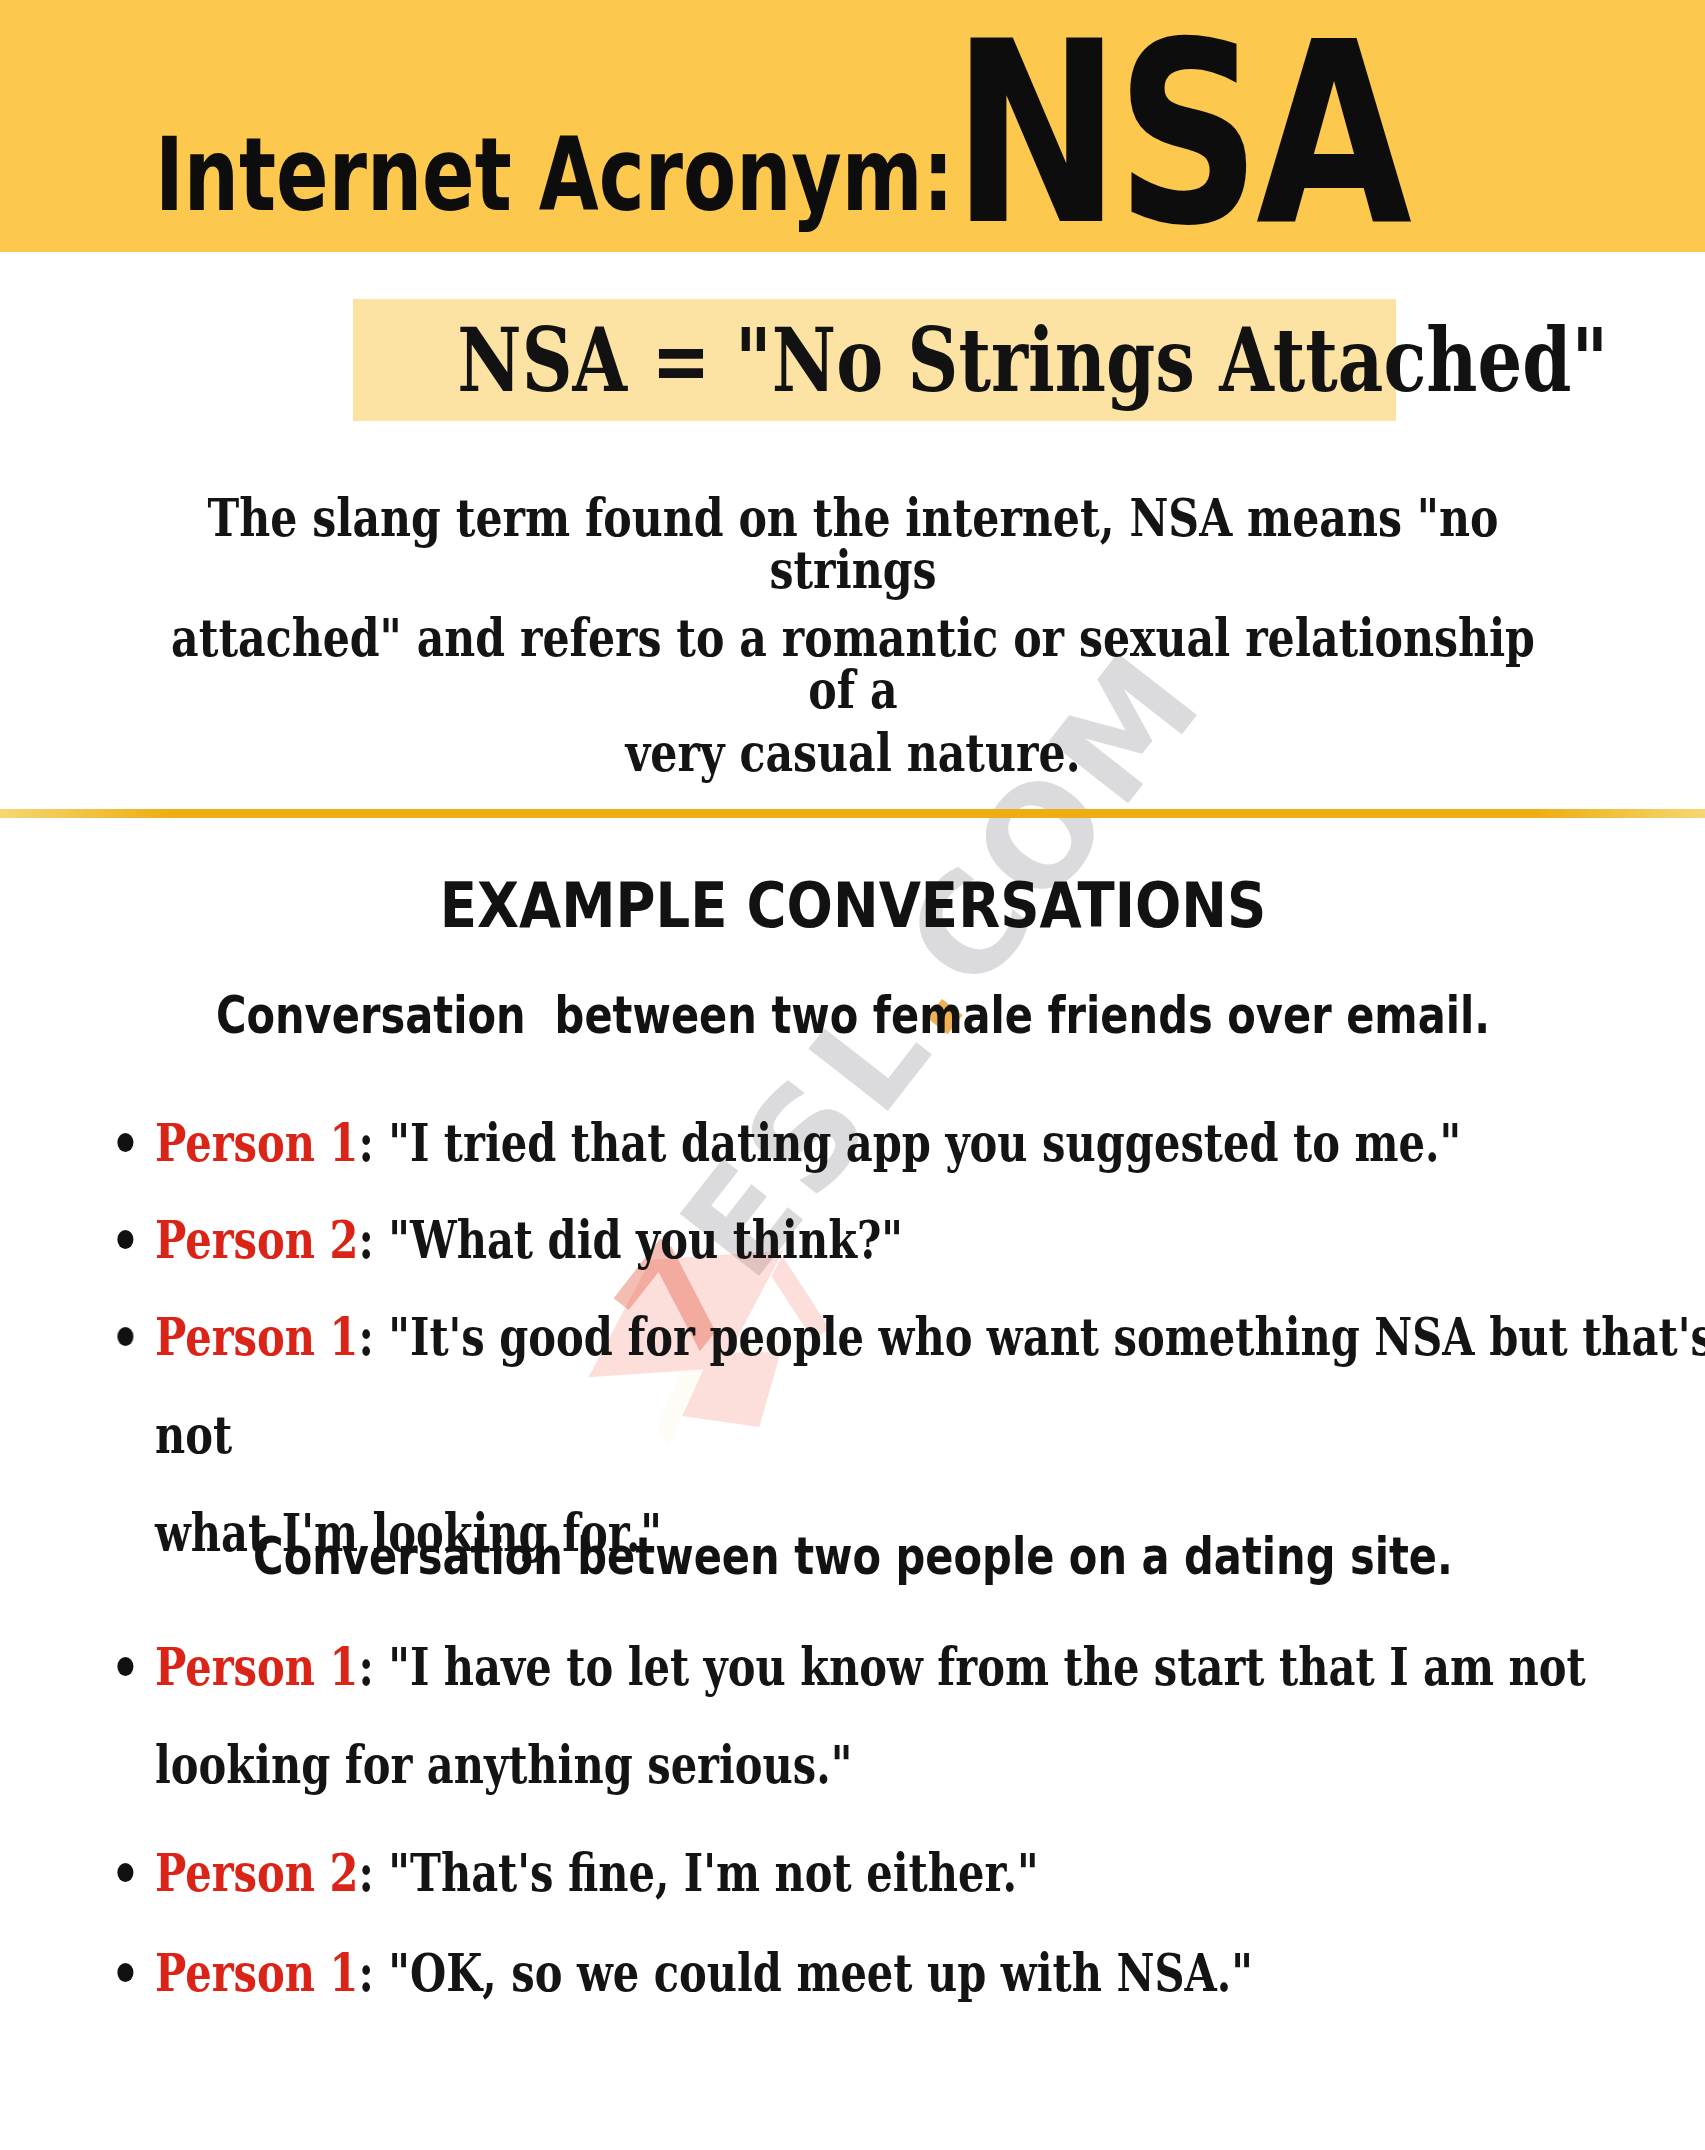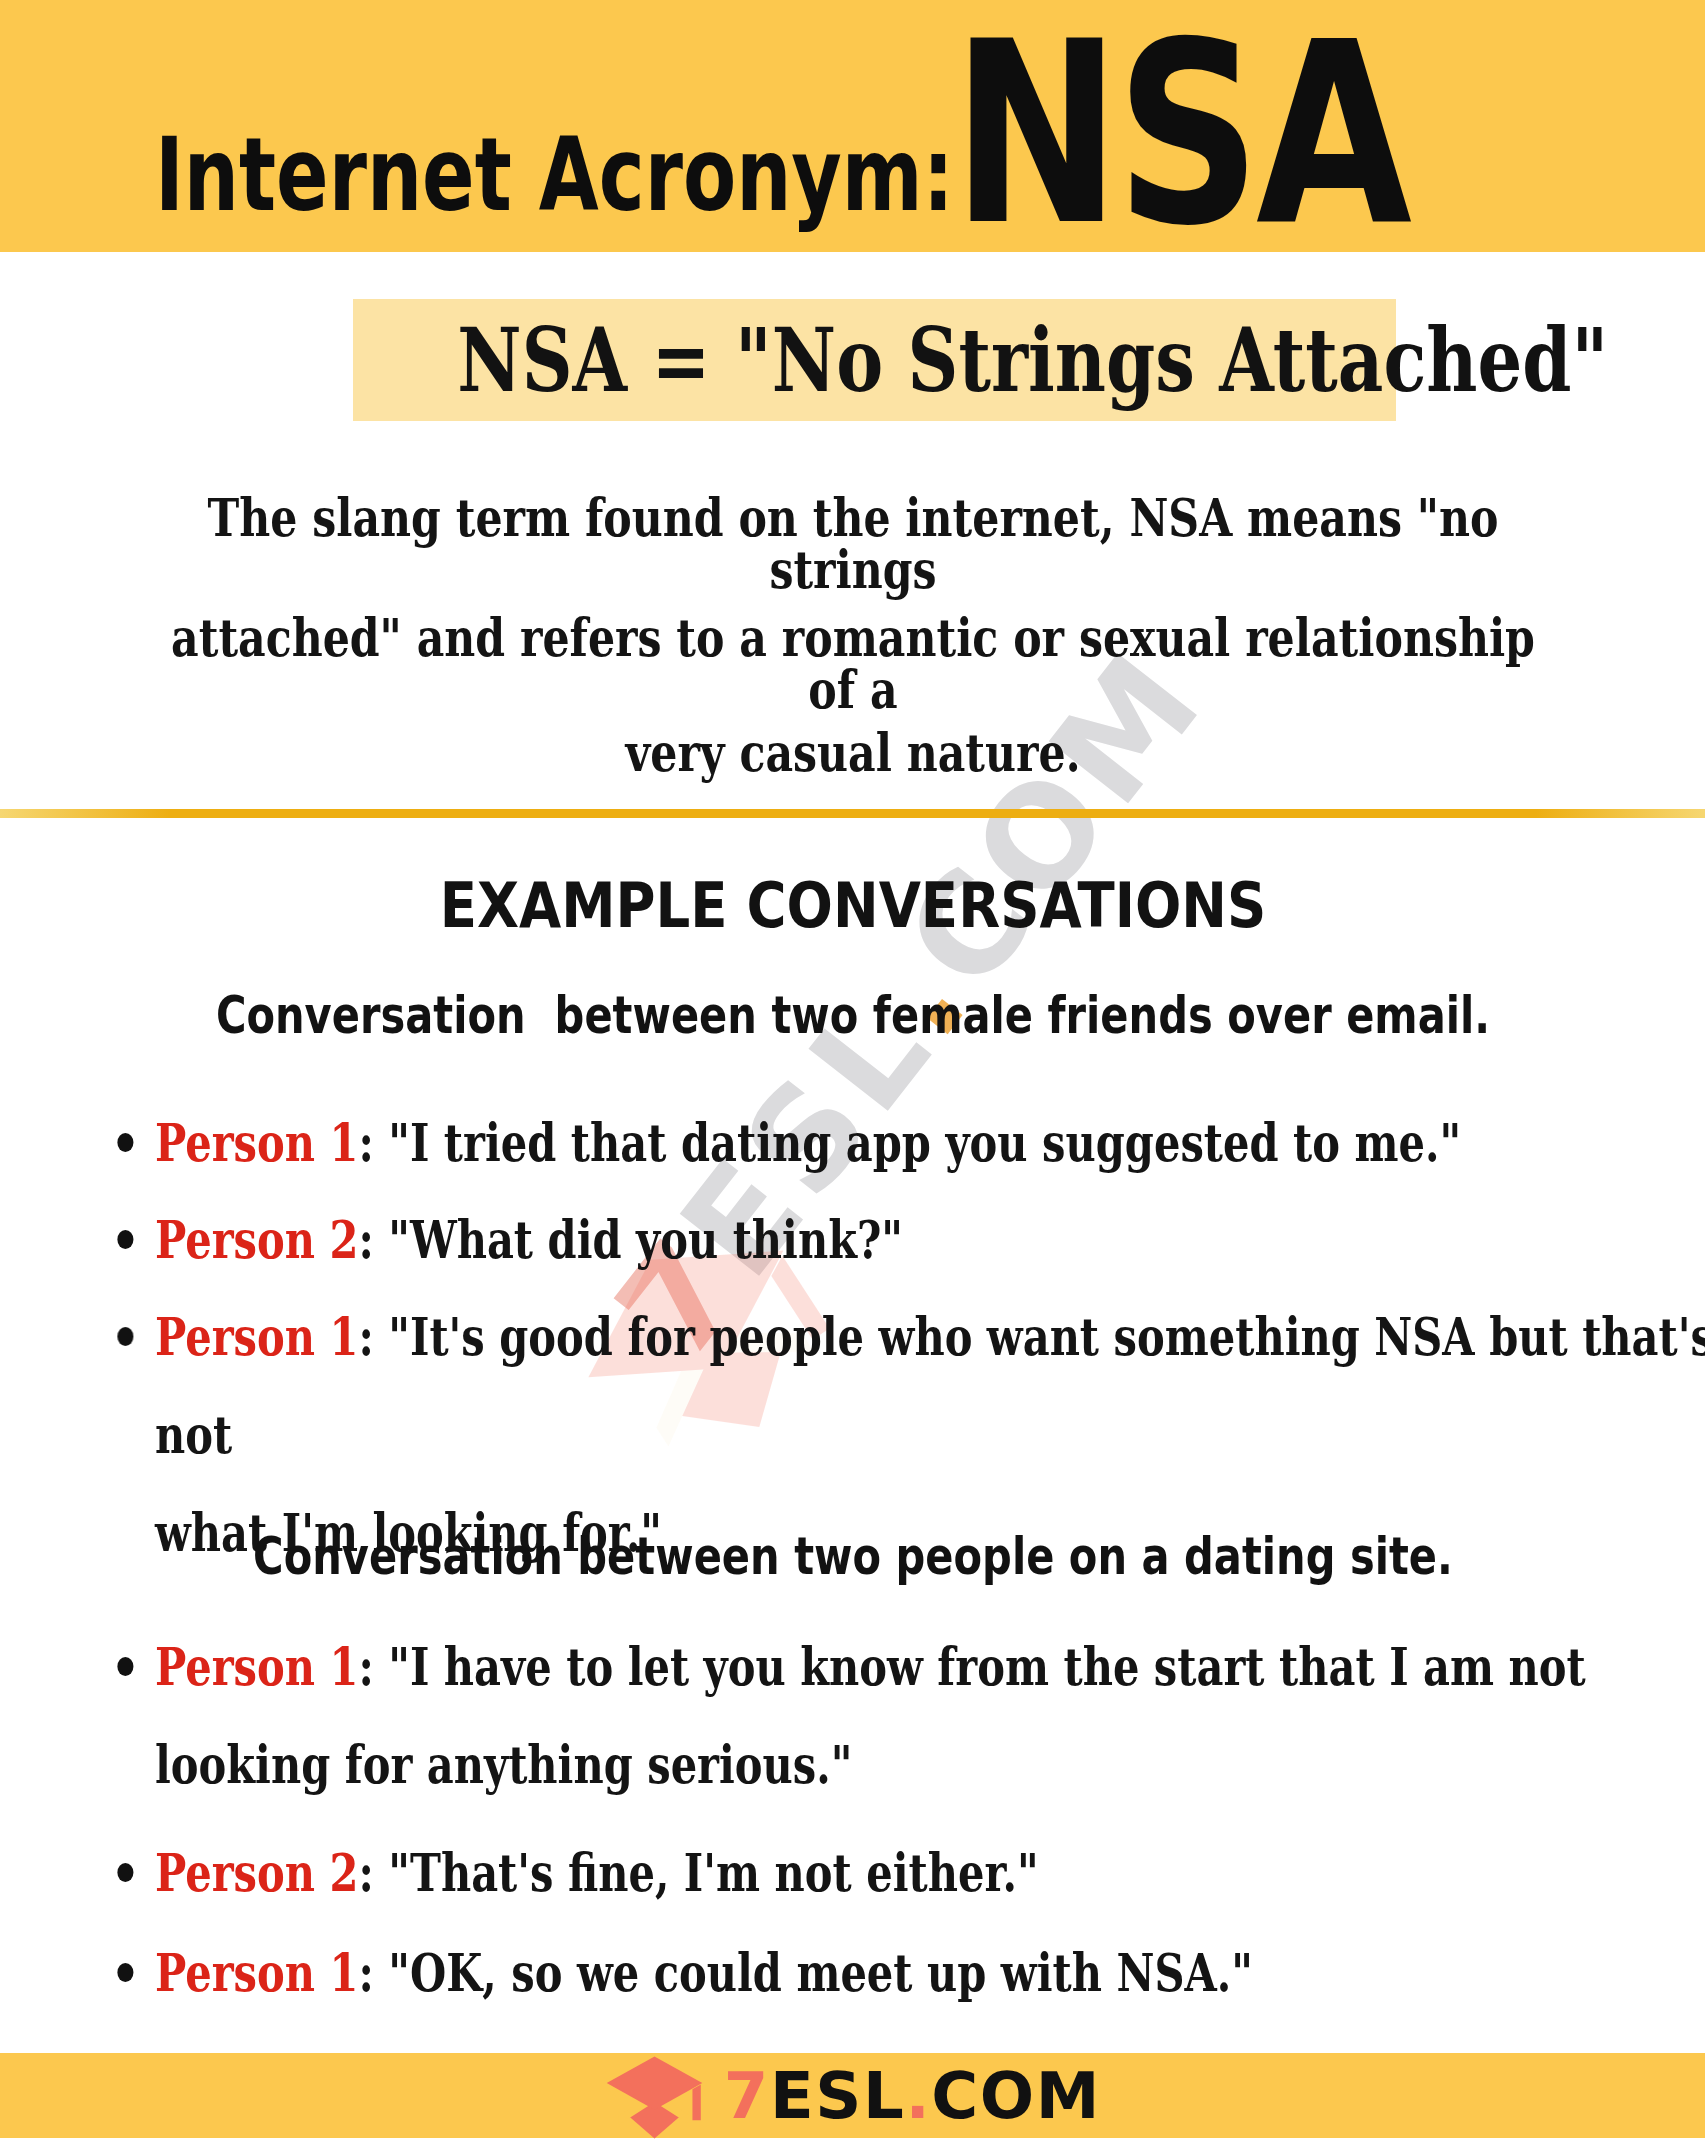"7ESL.COM" div.footer-band { html: <div> <svg> <polygon></polygon> <path></path> <polygon></polygon> <polygon></polygon> </svg> <div> <span>7</span><span>ESL</span><span>.</span><span>COM</span> </div> </div> -> none }
